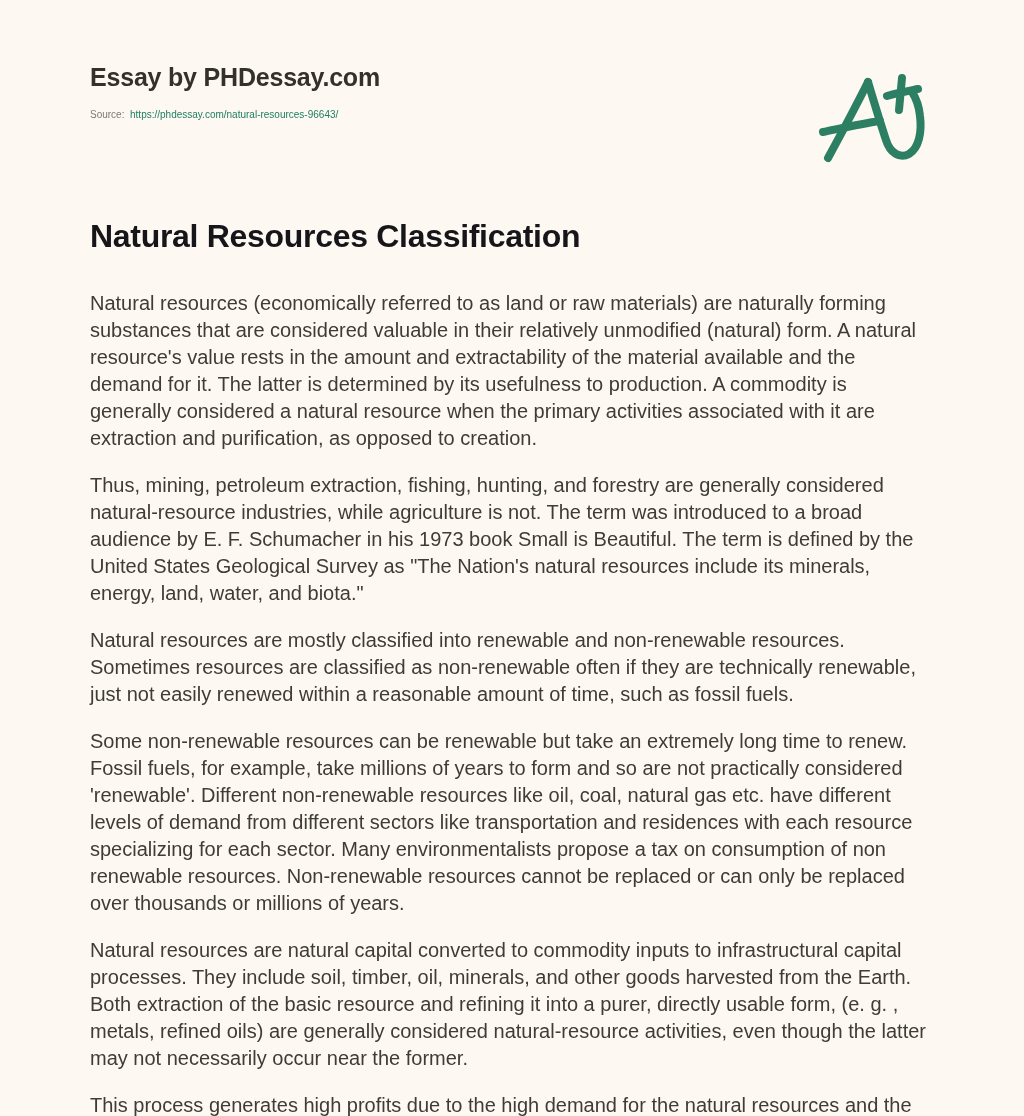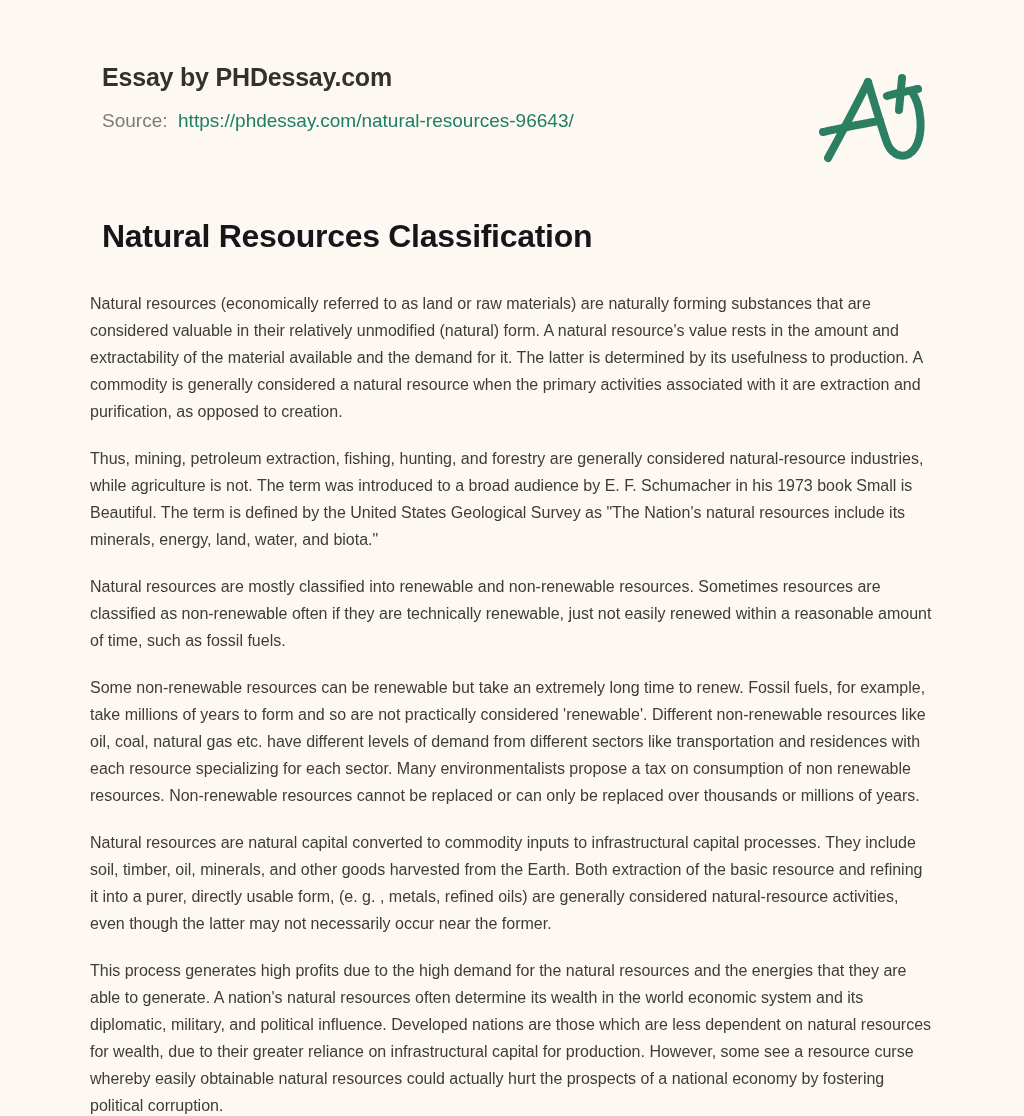"Essay by PHDessay.com" .header { left: 102px -> 90px }
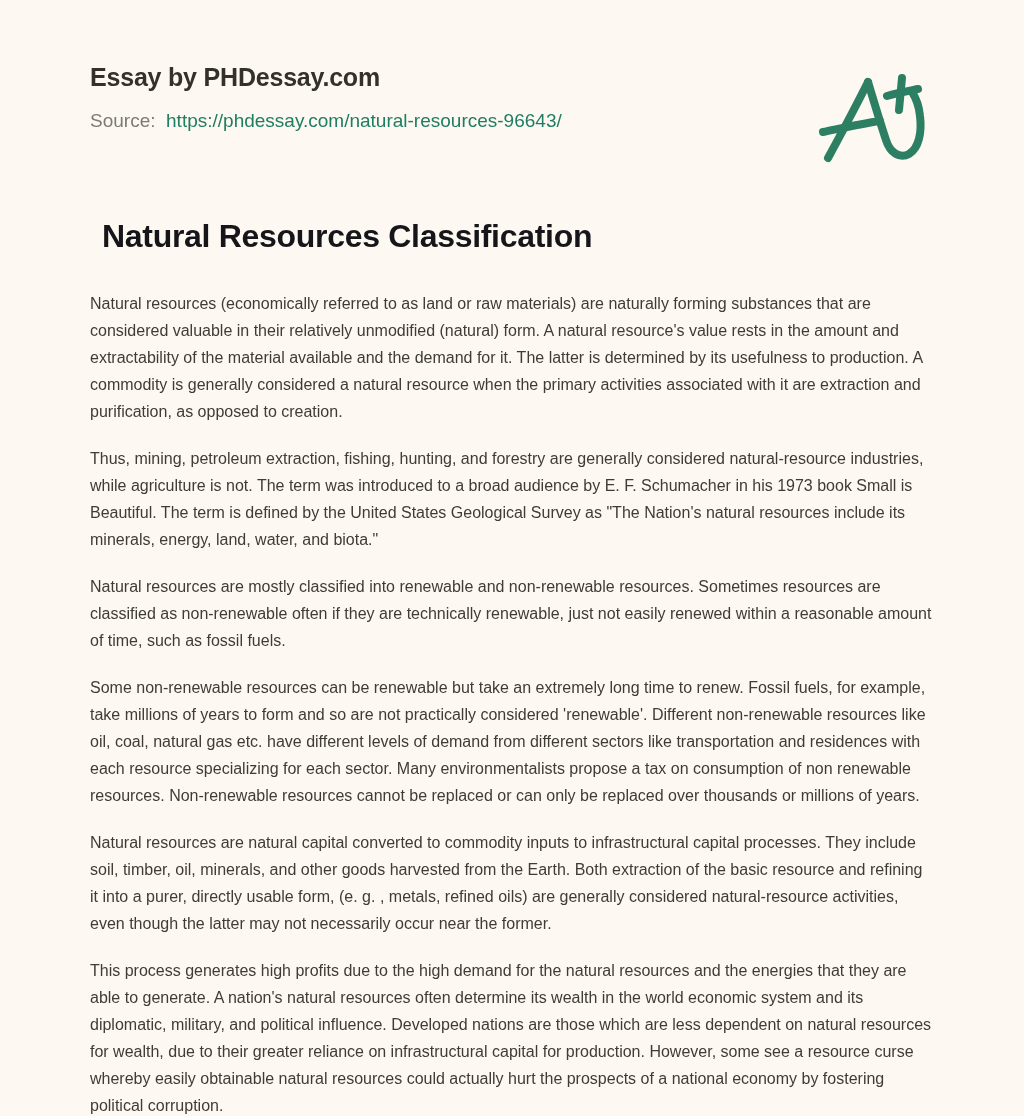"Source:" .source-line { font-size: 19px -> 10px }
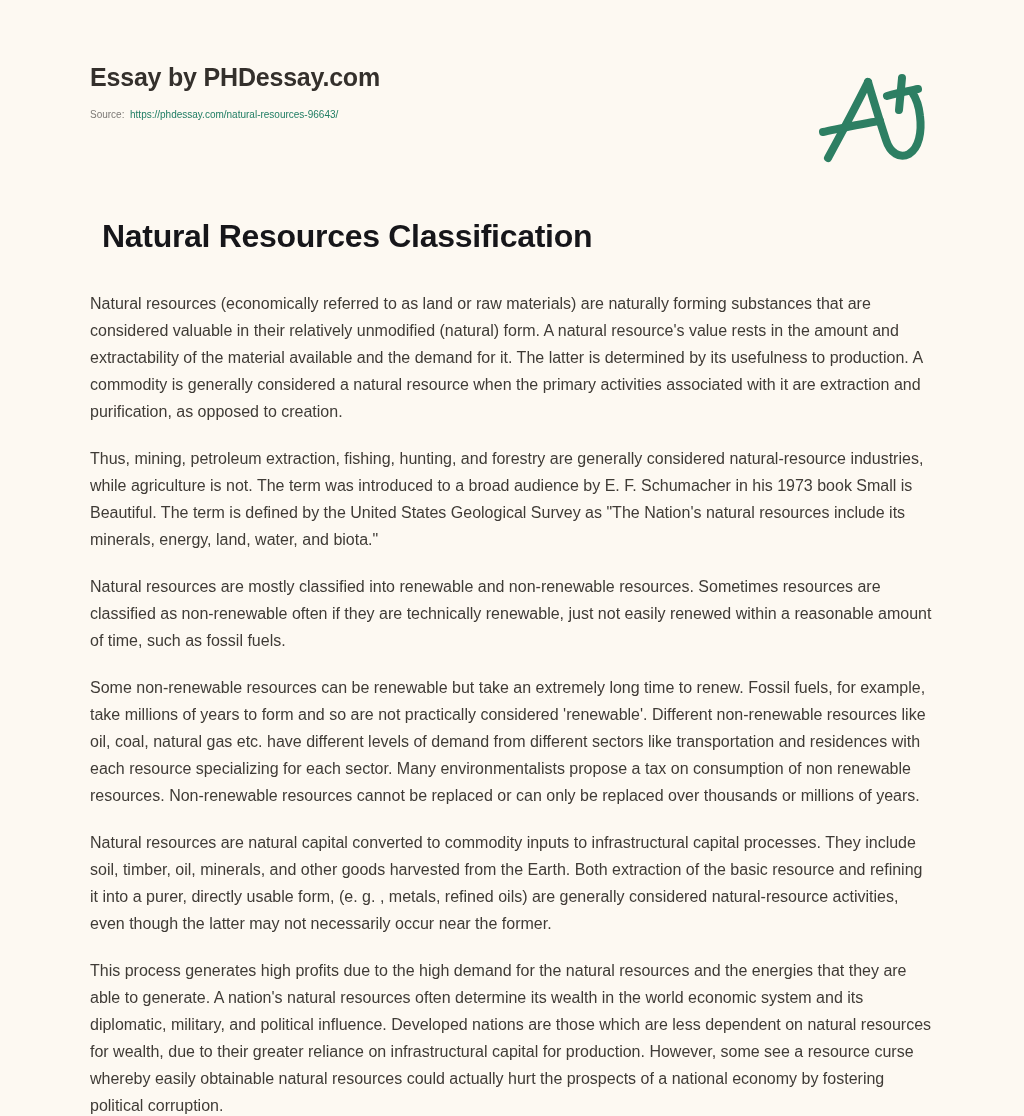"Natural Resources Classification" .article-title { margin: 0 0 34px 12px -> 0 0 34px 0 }
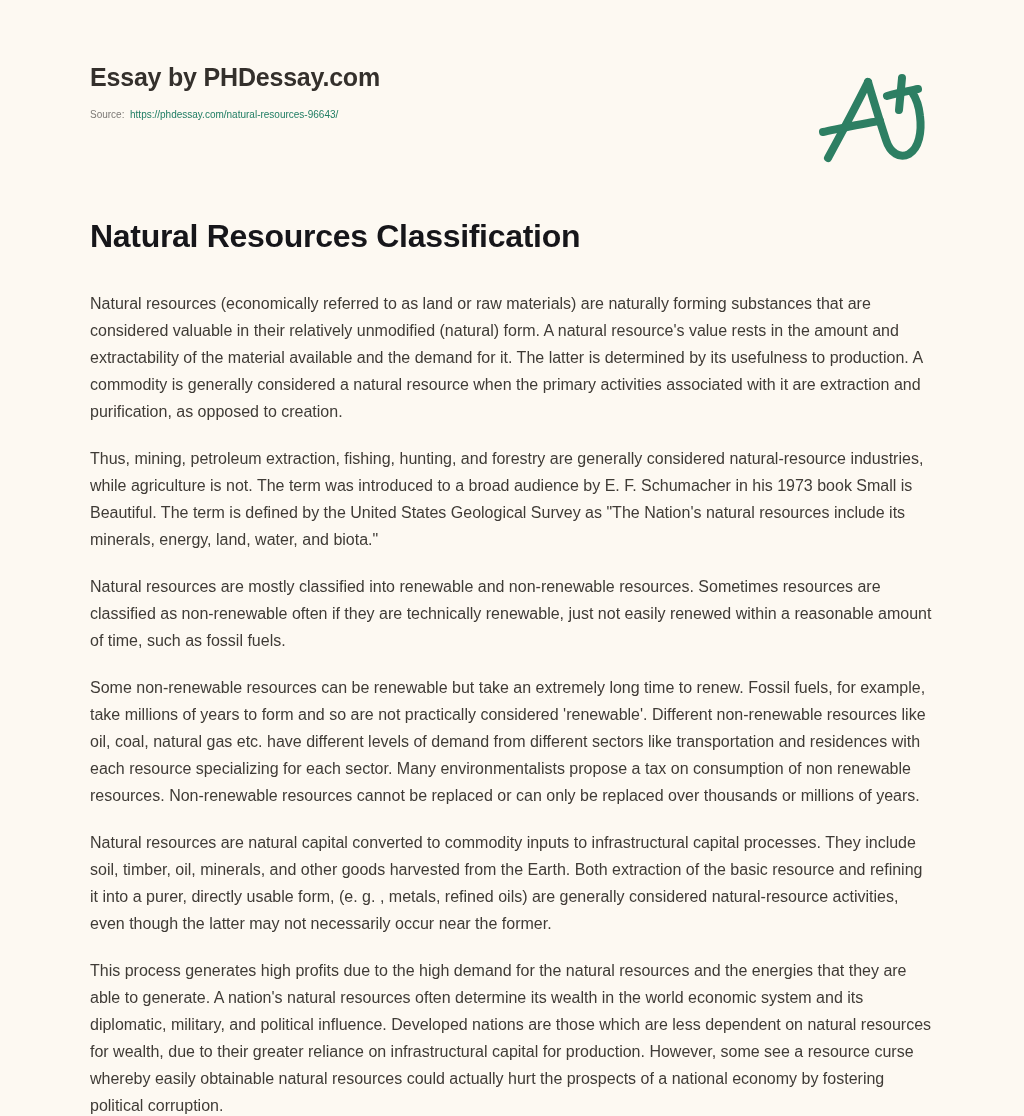"Natural resources (economically referred" .article-body p { font-size: 16px -> 20px }
